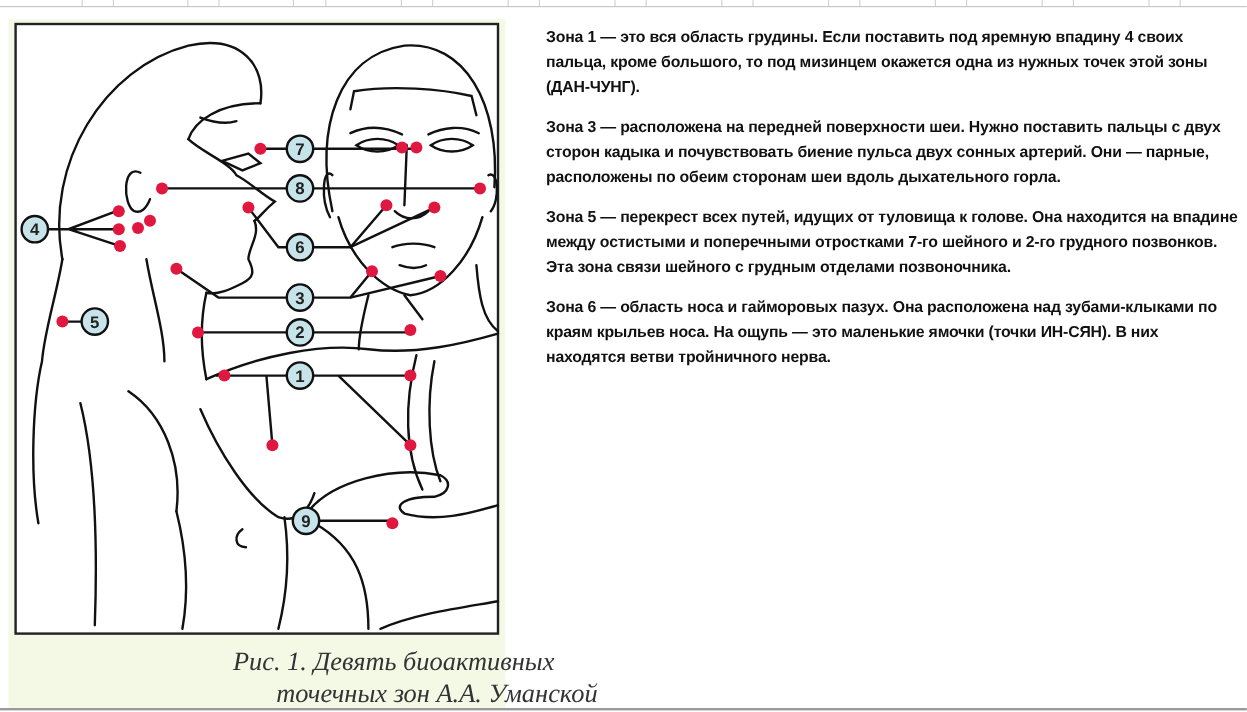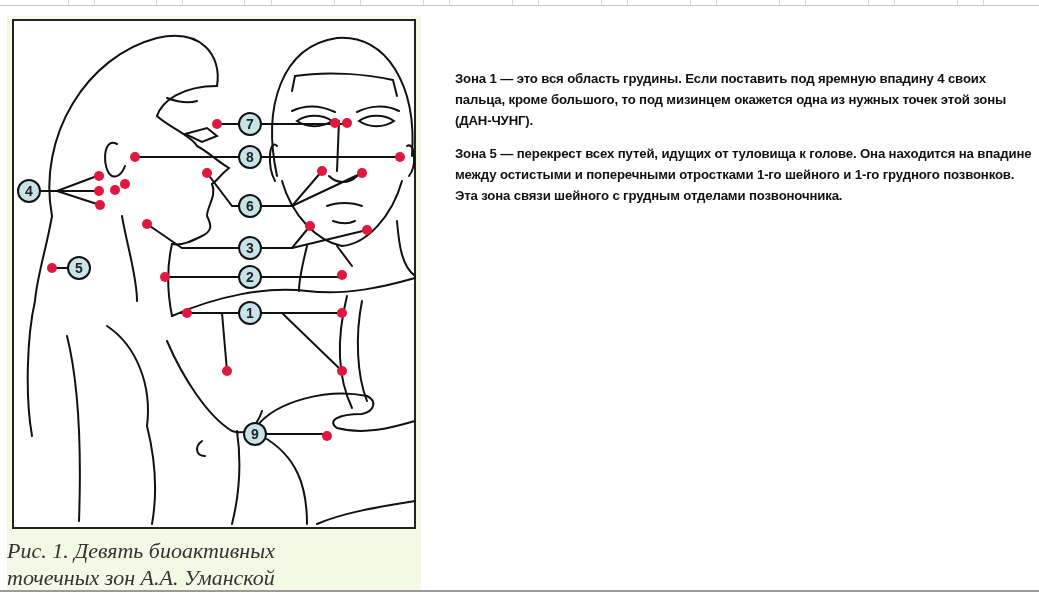"Зона 1 — это вся" .text { margin-top: 48px -> none }
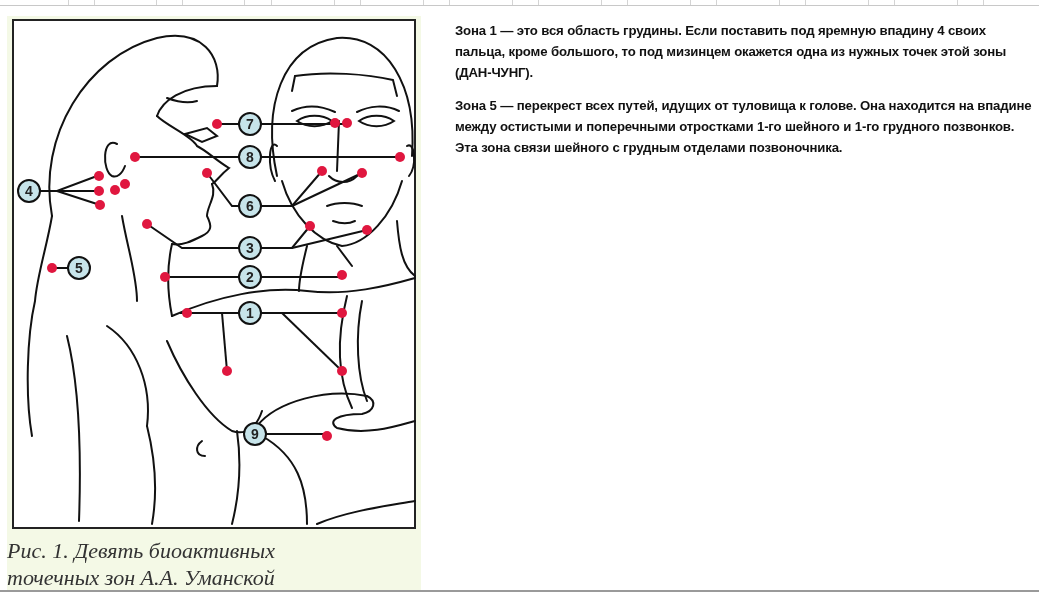"Зона 3 — расположена на" p.zone { html: none -> <p>Зона 3 — расположена на передней поверхности шеи. Нужно поставить пальцы с двух сторон кадыка и почувствовать биение пульса двух сонных артерий. Они — парные, расположены по обеим сторонам шеи вдоль дыхательного горла.</p> }
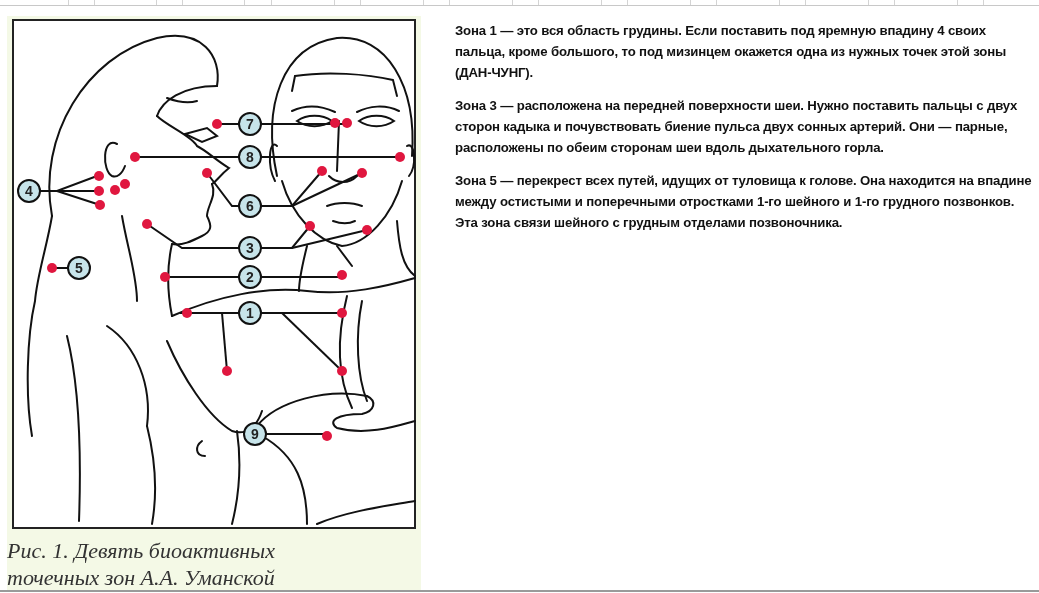"Зона 5 — перекрест всех" p.zone { text: 1-го шейного и 1-го -> 7-го шейного и 2-го }
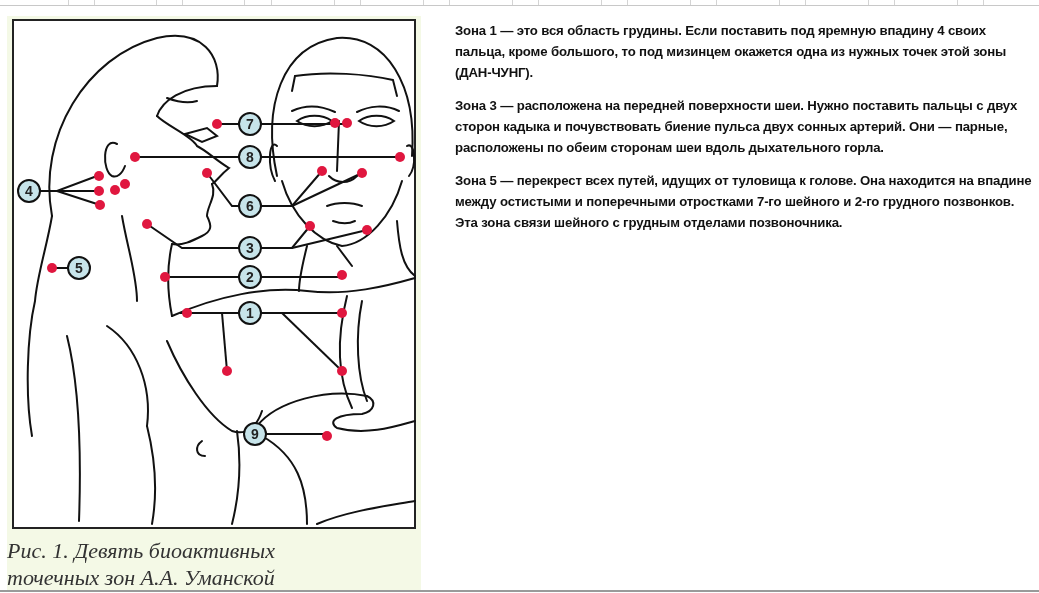"Зона 6 — область носа" p.zone { html: none -> <p>Зона 6 — область носа и гайморовых пазух. Она расположена над зубами-клыками по краям крыльев носа. На ощупь — это маленькие ямочки (точки ИН-СЯН). В них находятся ветви тройничного нерва.</p> }
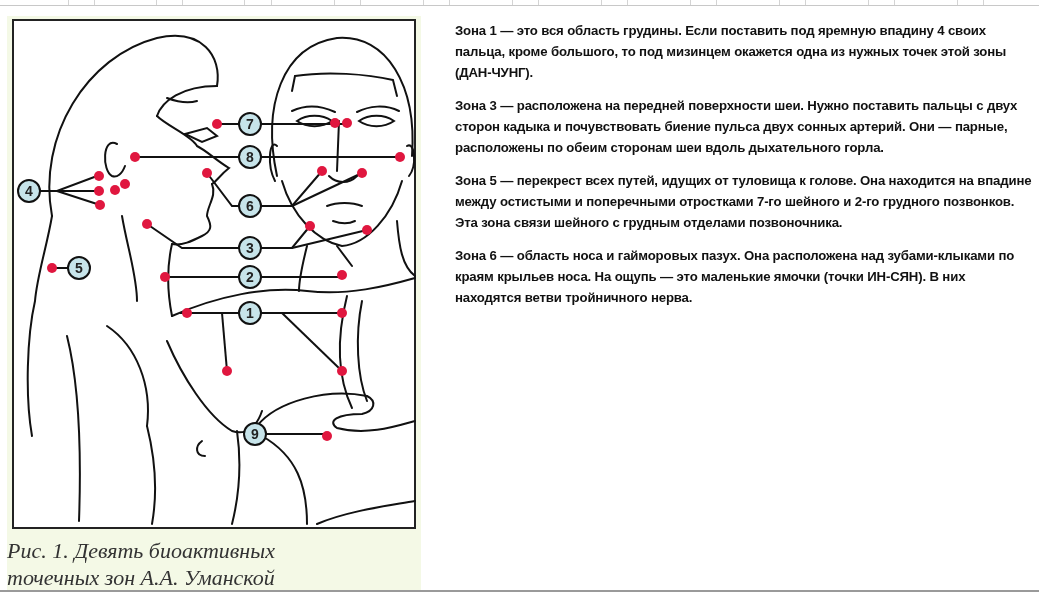"Рис. 1. Девять биоактивных" .caption { padding-left: none -> 41px; text-align: left -> right }
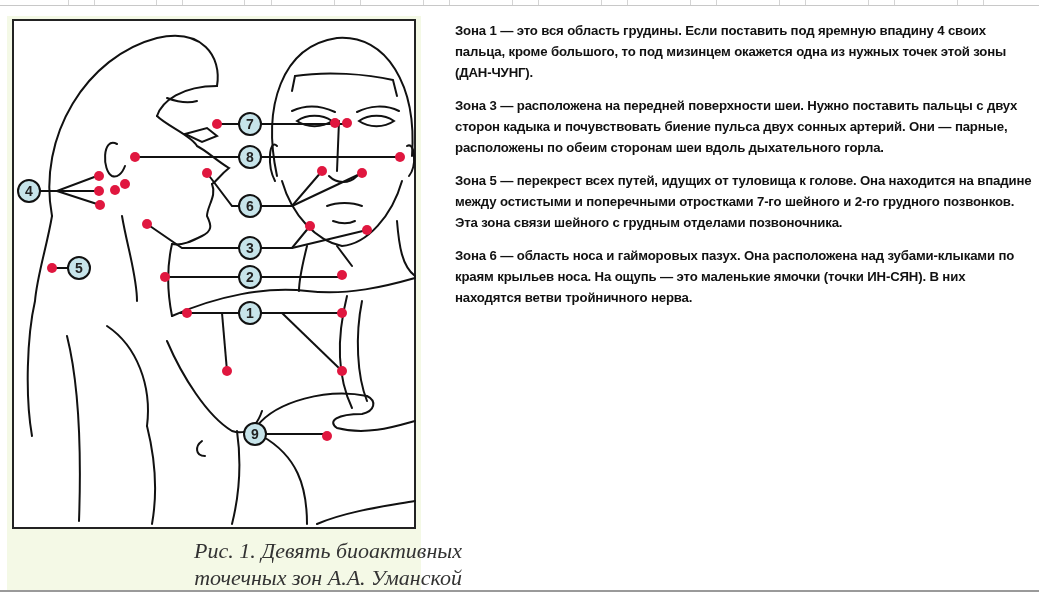"точечных зон А.А. Уманской" .cap2 { margin-left: none -> 36px }
